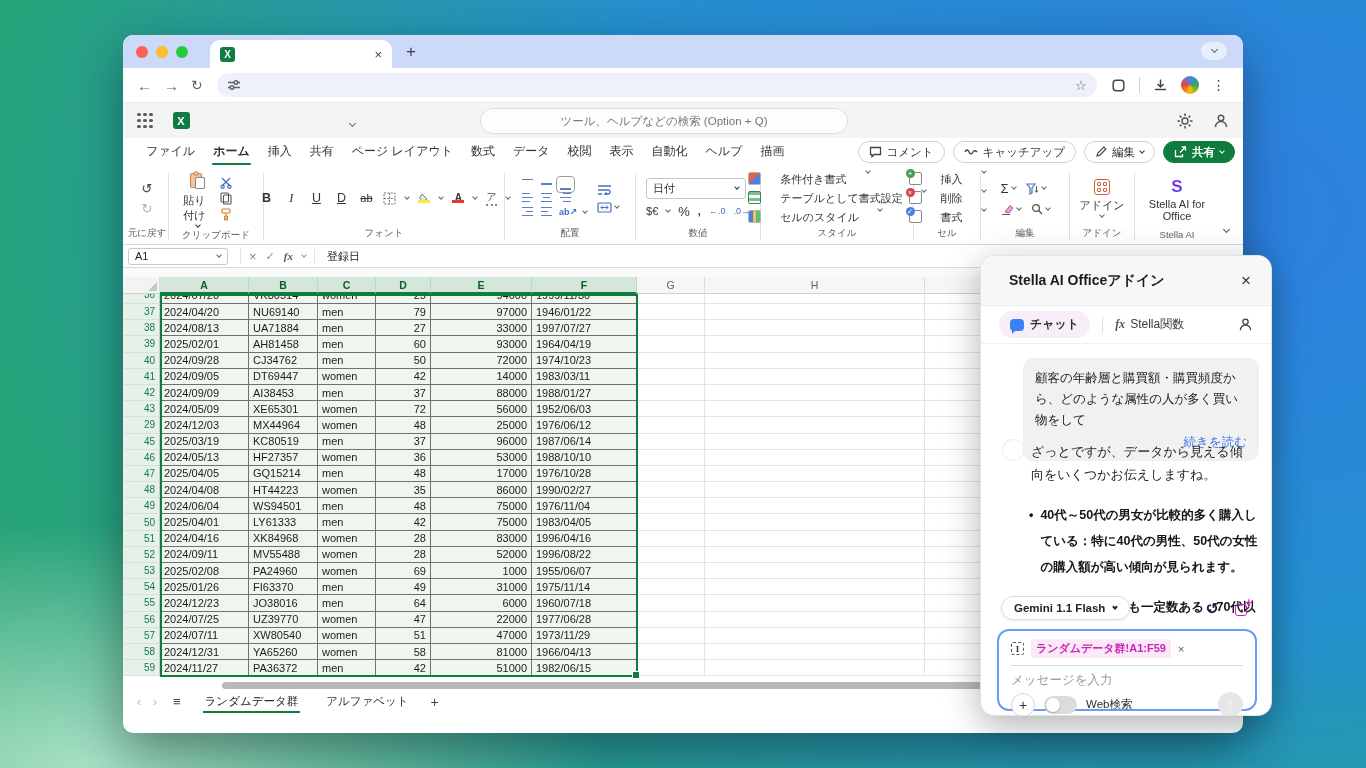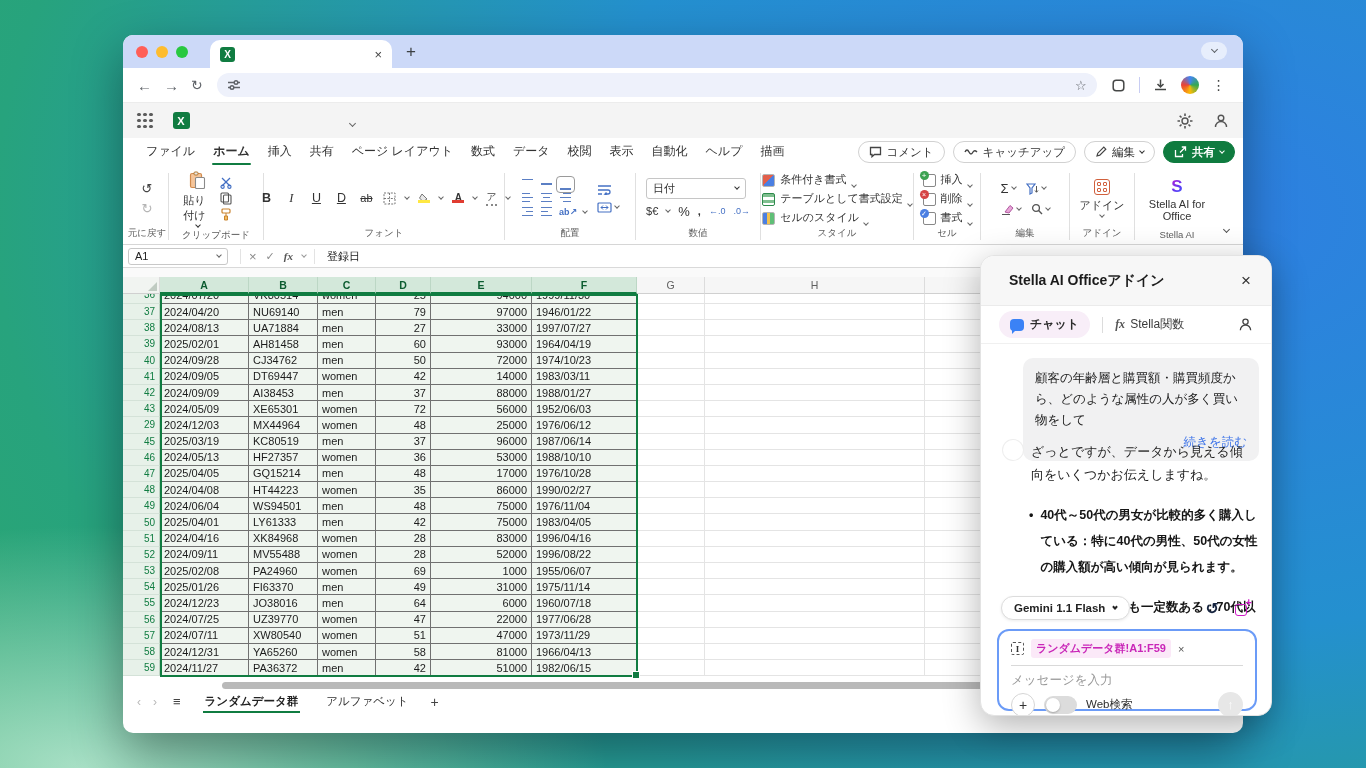"ツール、ヘルプなどの検索 (Option + Q)" div.searchbox { html: none -> <div>ツール、ヘルプなどの検索 (Option + Q)</div> }
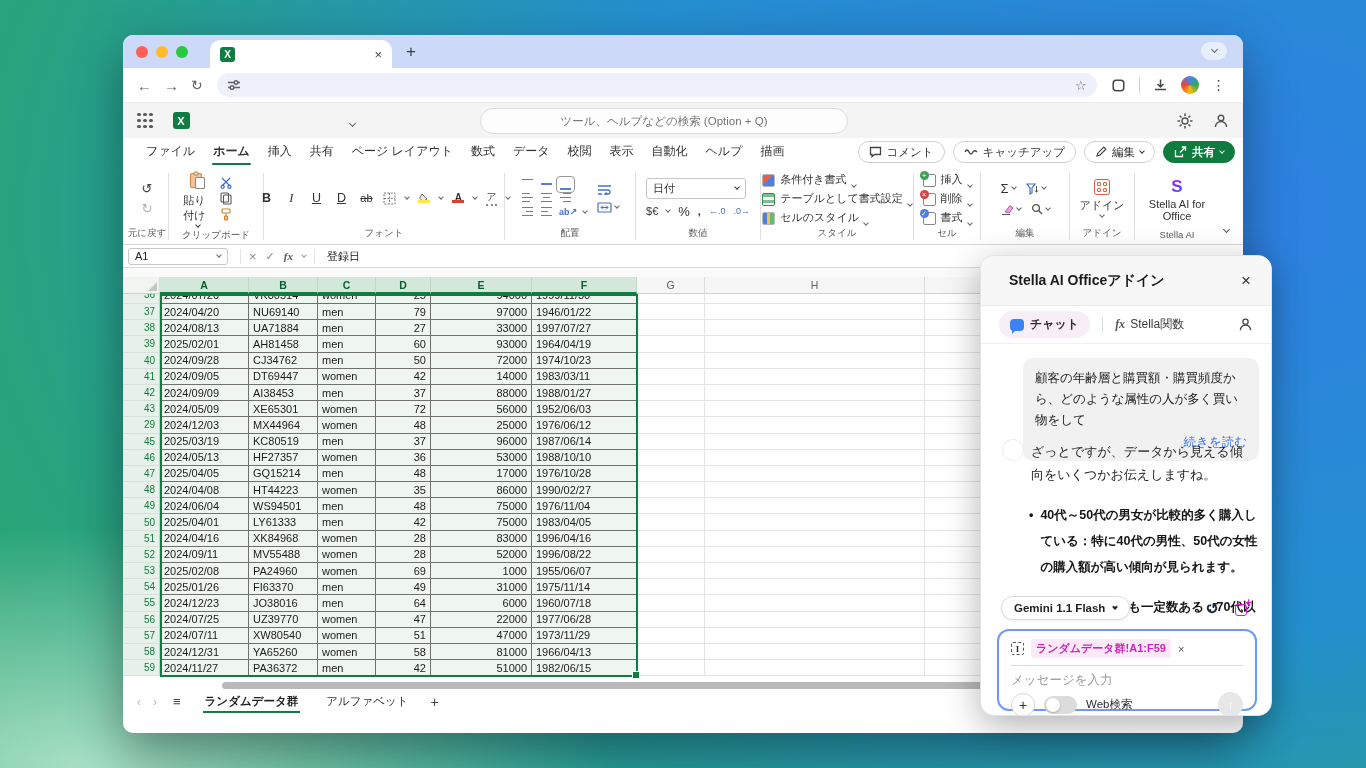"条件付き書式" .srow { align-items: flex-end -> flex-start; gap: 5px -> 19px }
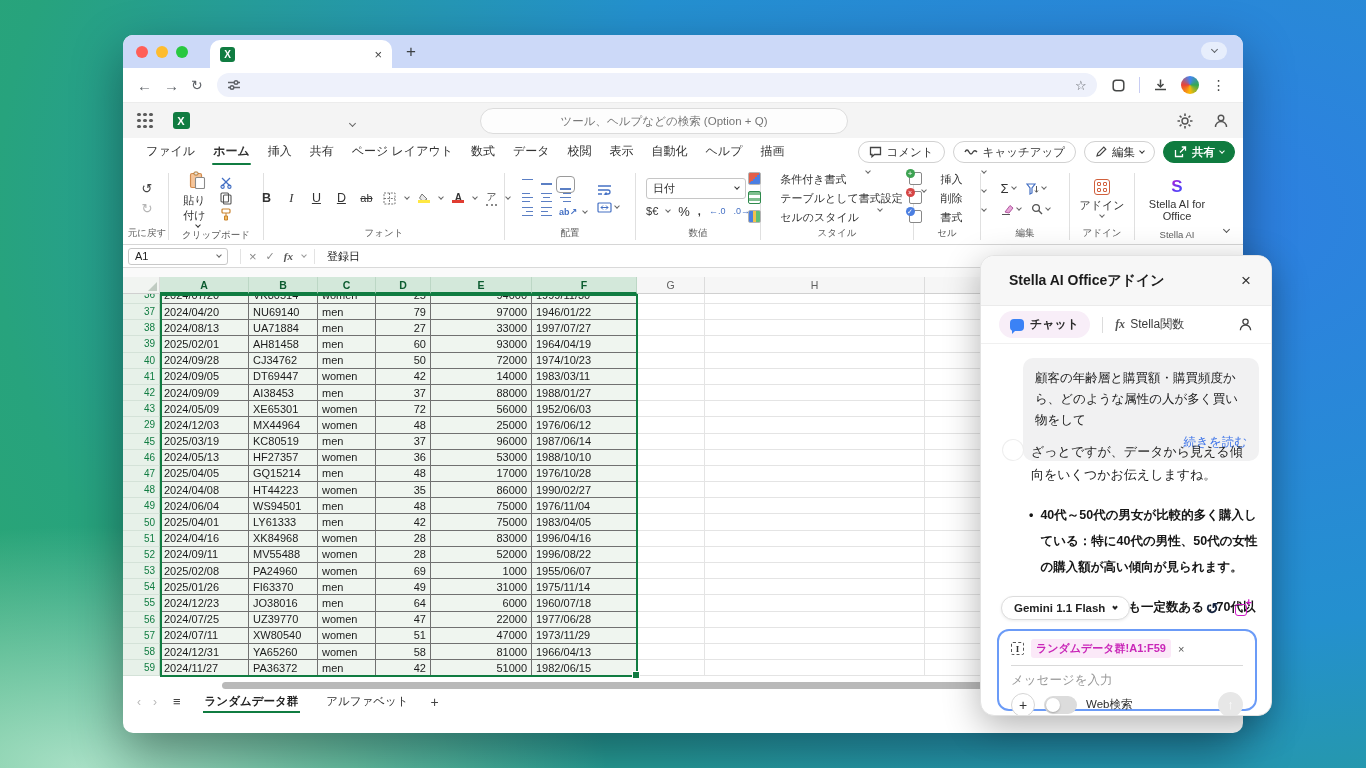"ランダムデータ群" .stab.on { font-weight: 700 -> 400 }
